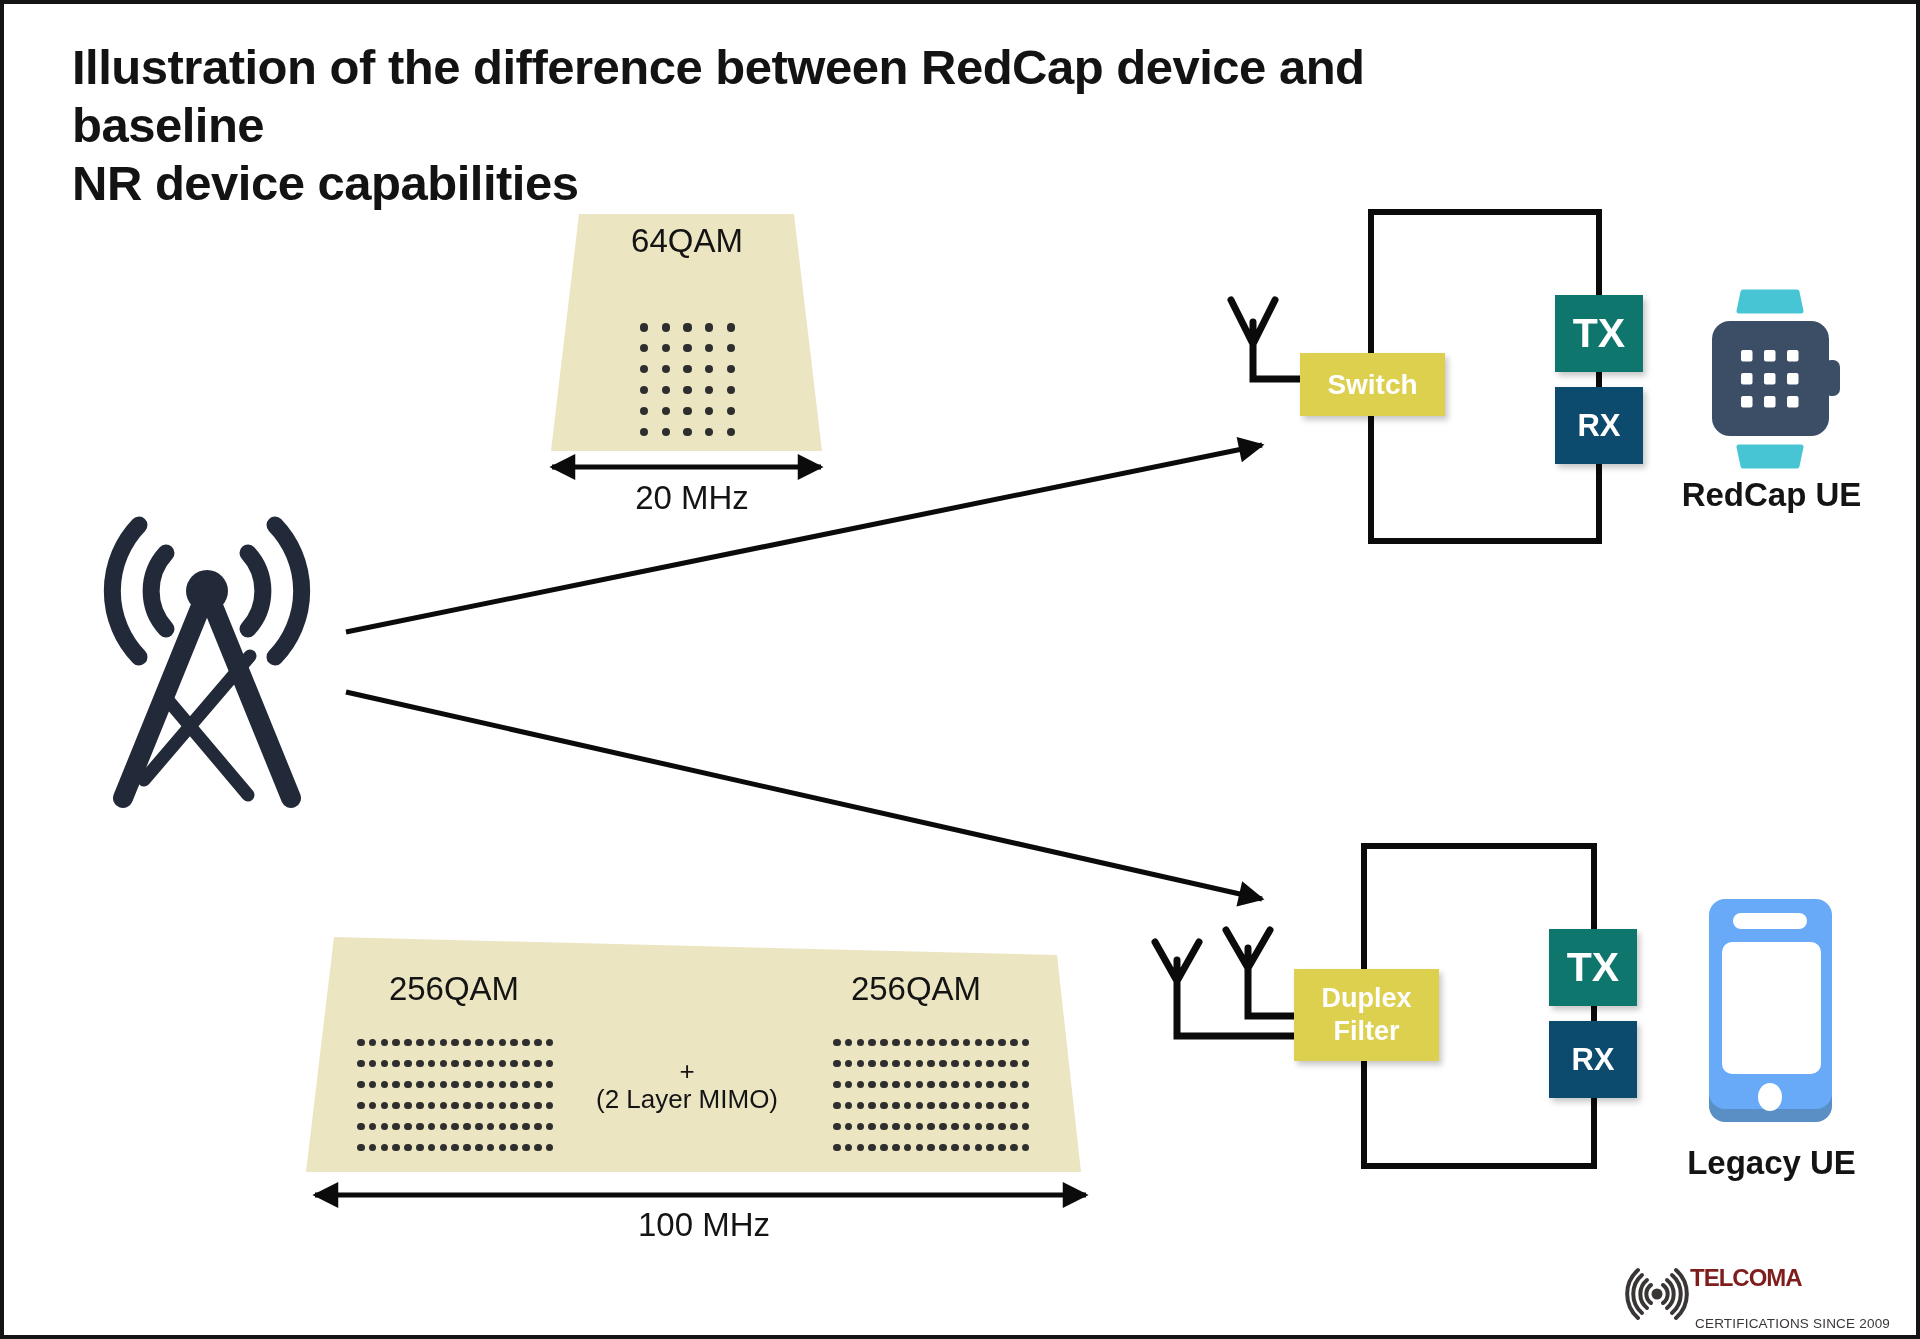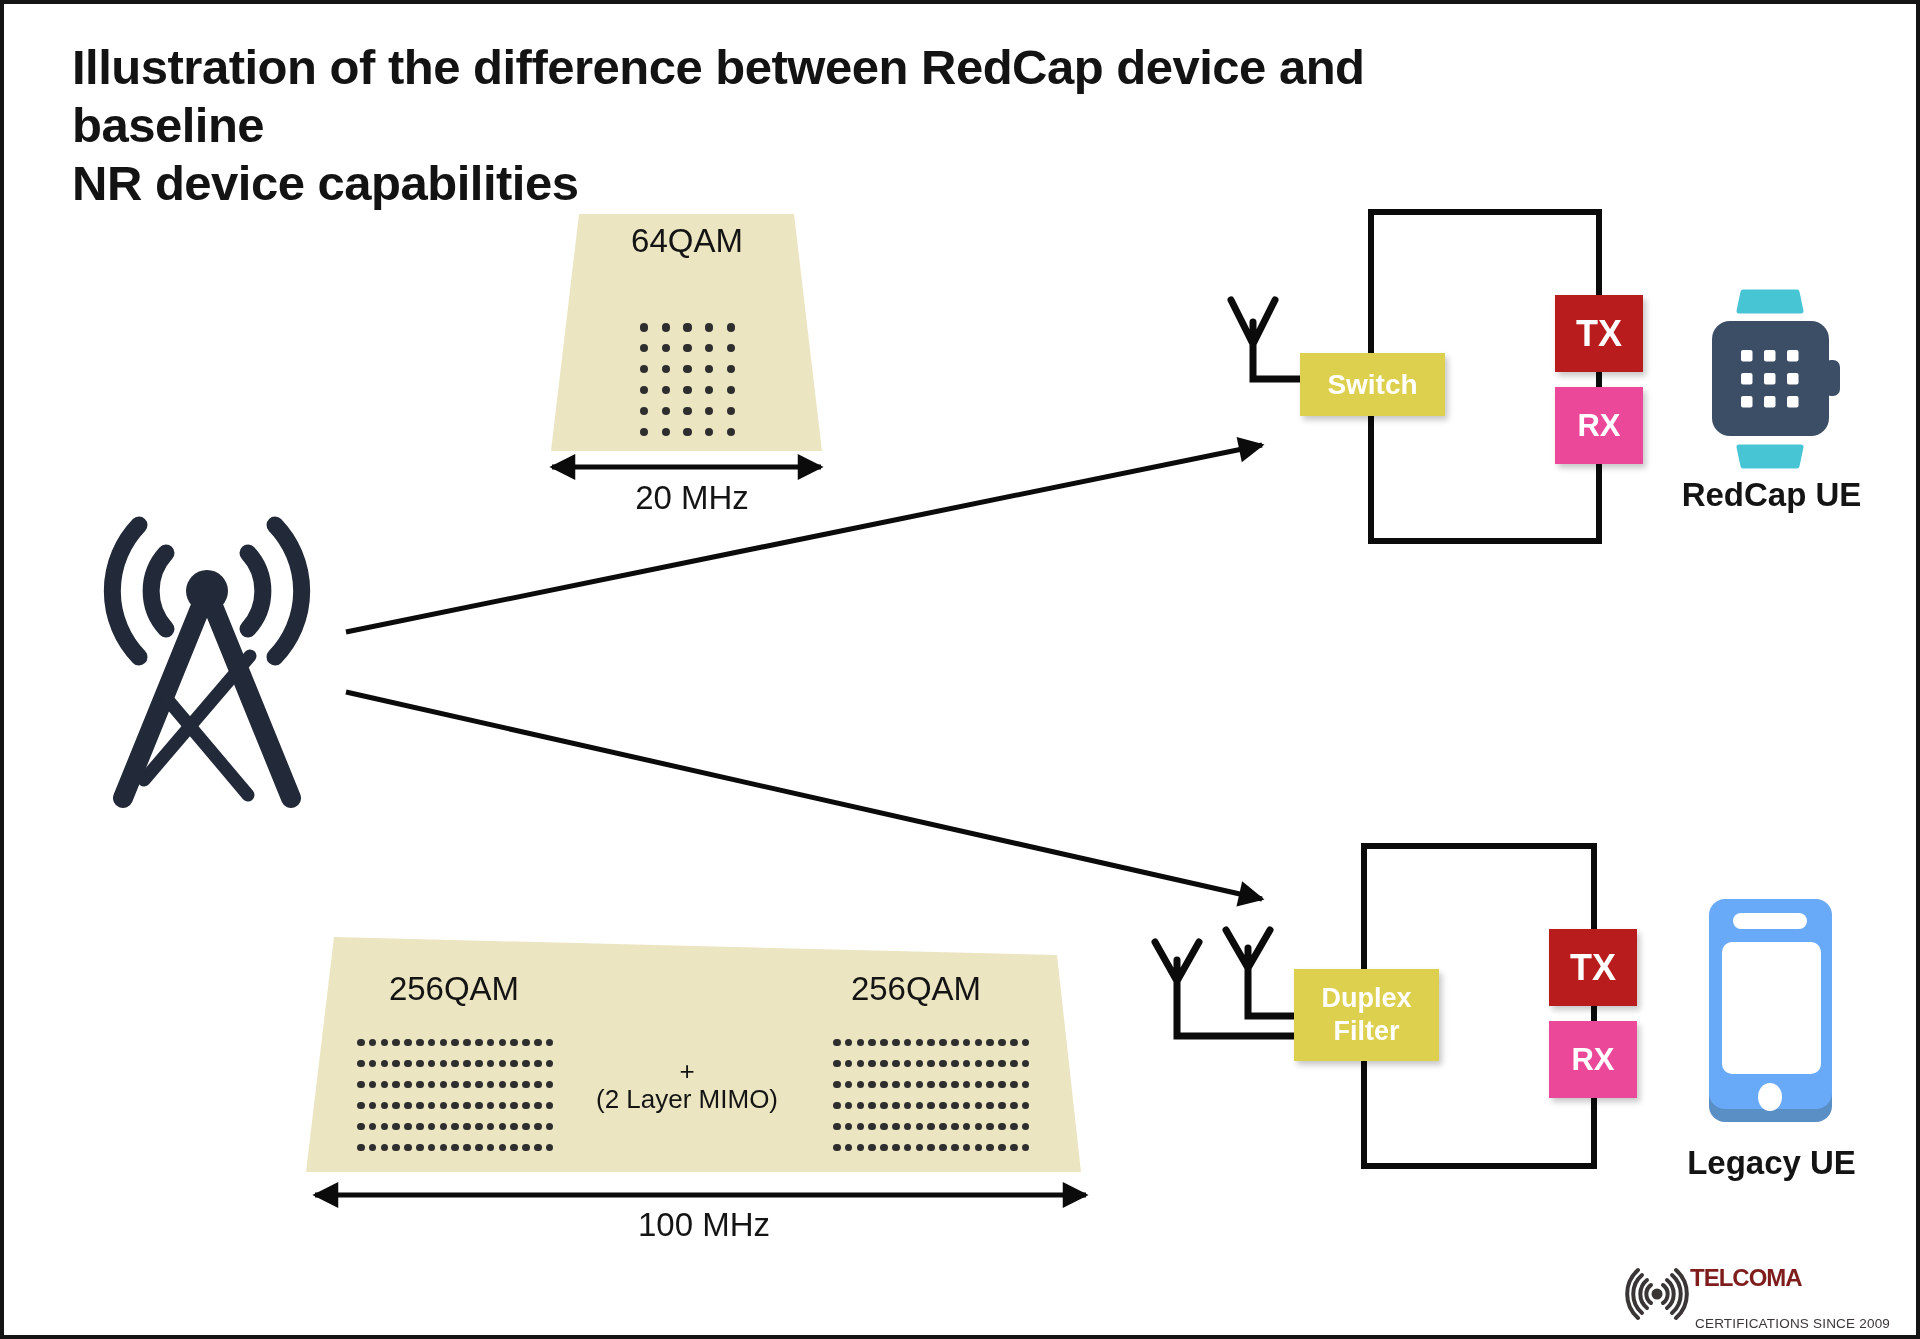"TX" .tealbox { background: #b91c1c -> #0f766e; font-size: 36px -> 41px }
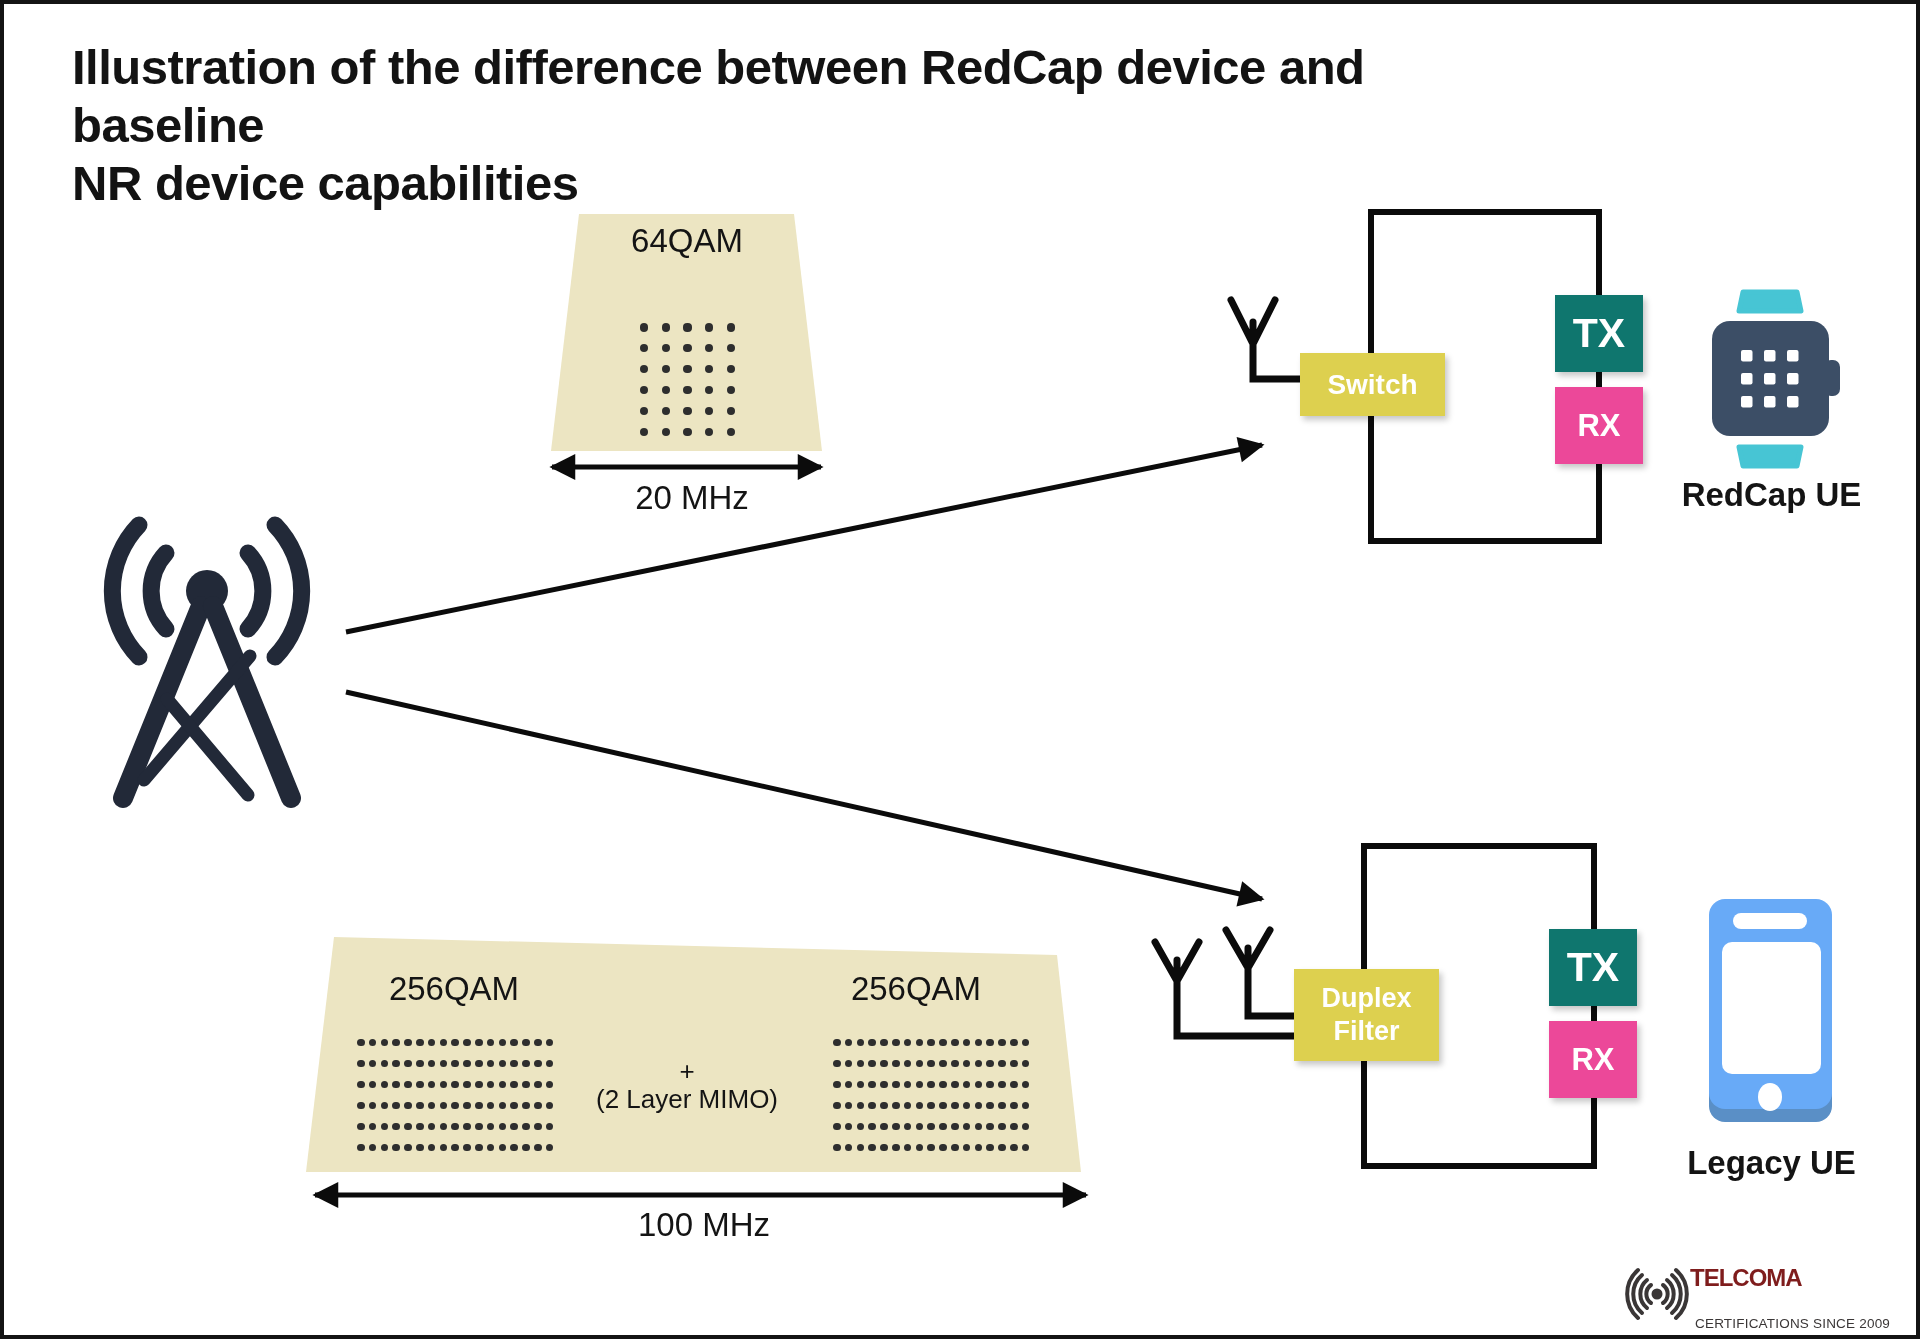"RX" .pinkbox { background: #ec4899 -> #0c4a6e }
